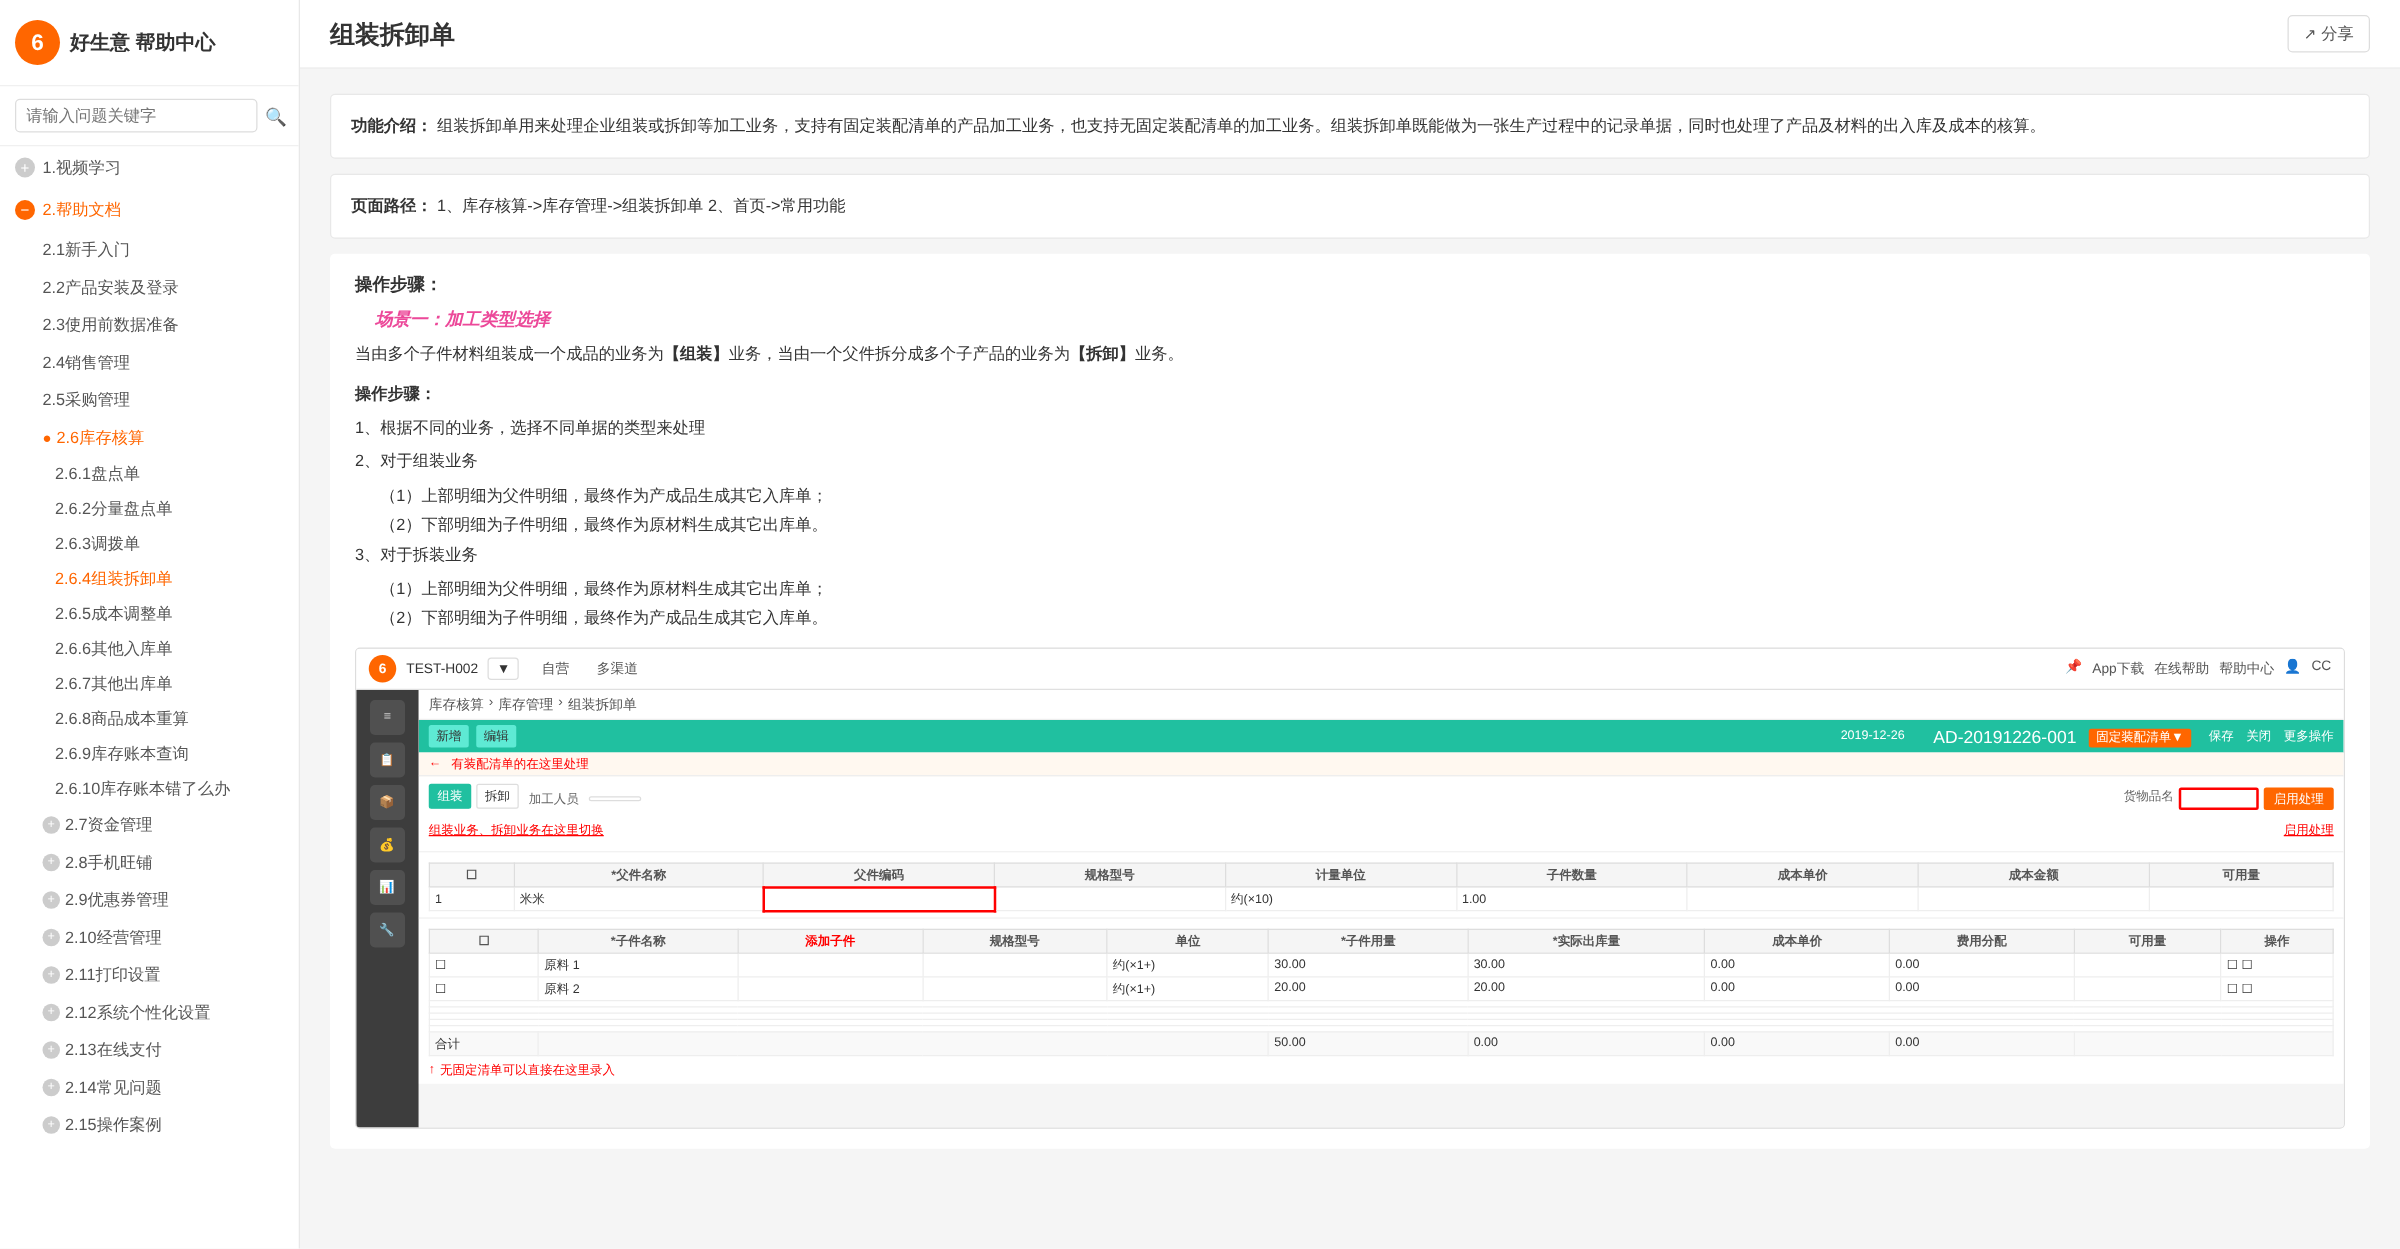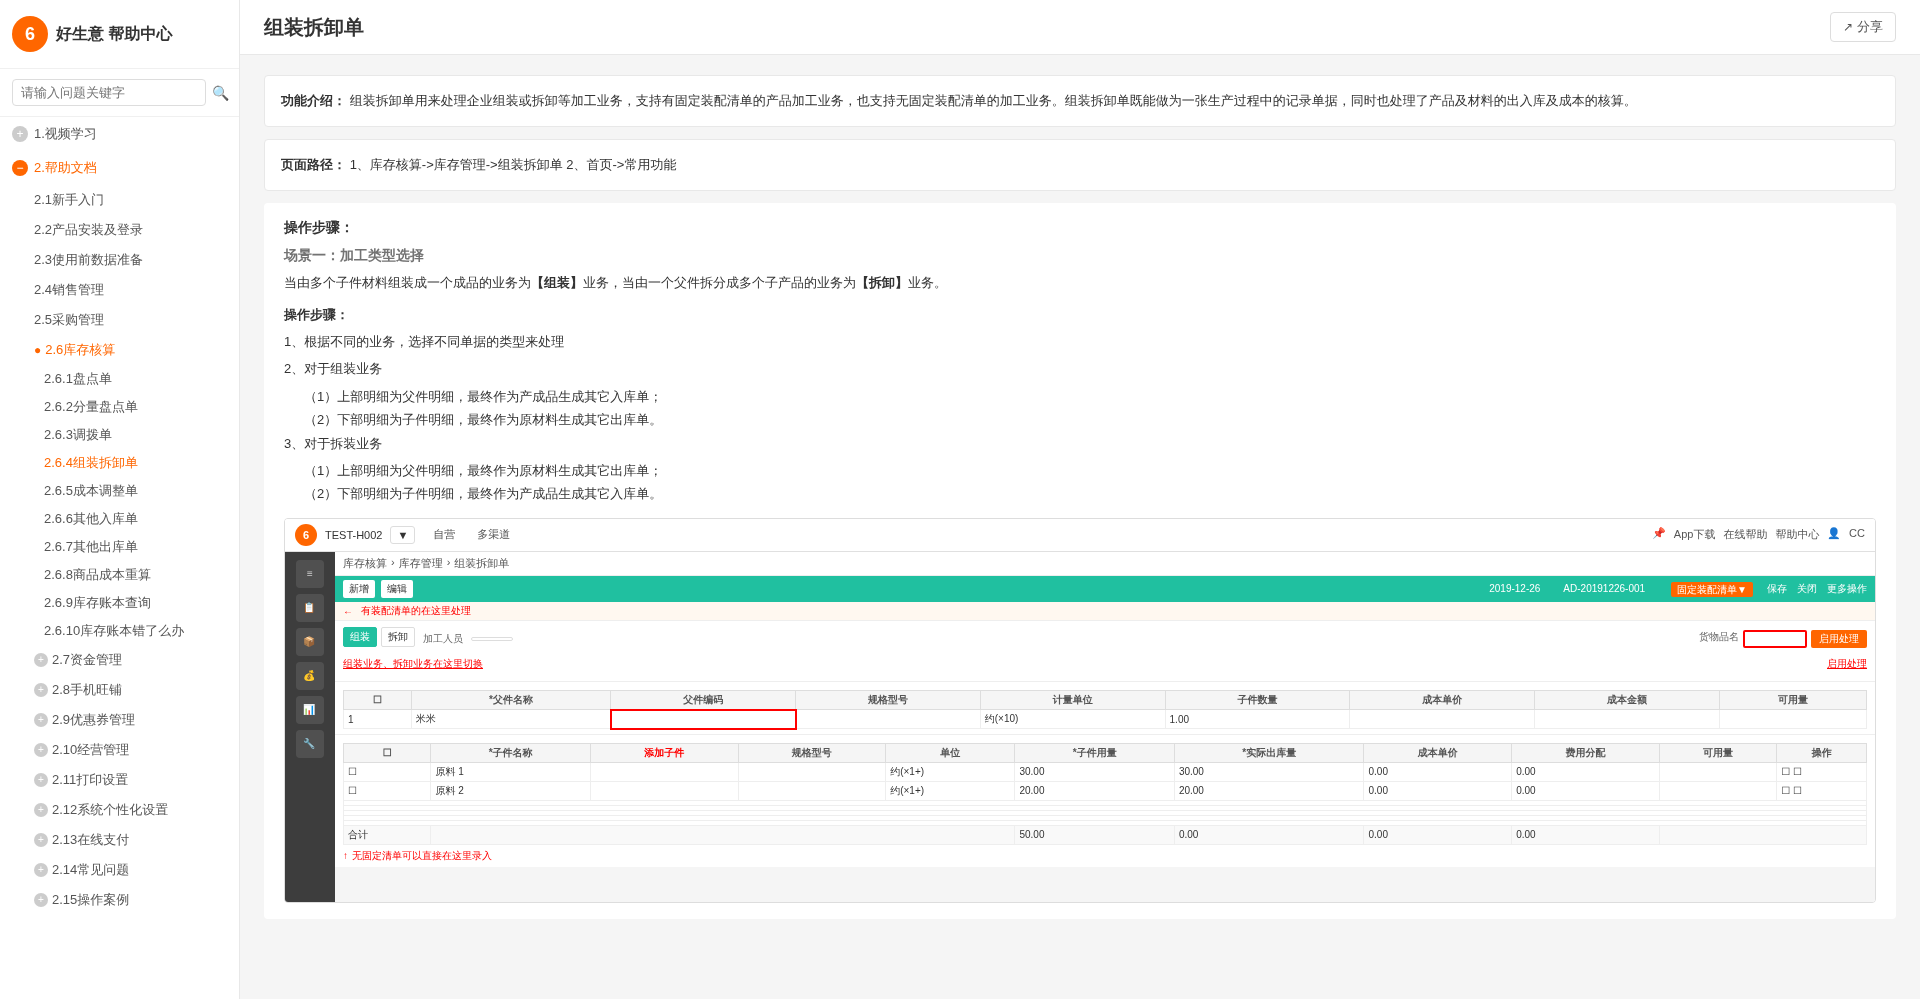"场景一：加工类型选择" .scenario-title { color: #737373 -> #ec4899; font-style: none -> italic; margin: 10px 0 6px -> 10px 16px 6px }
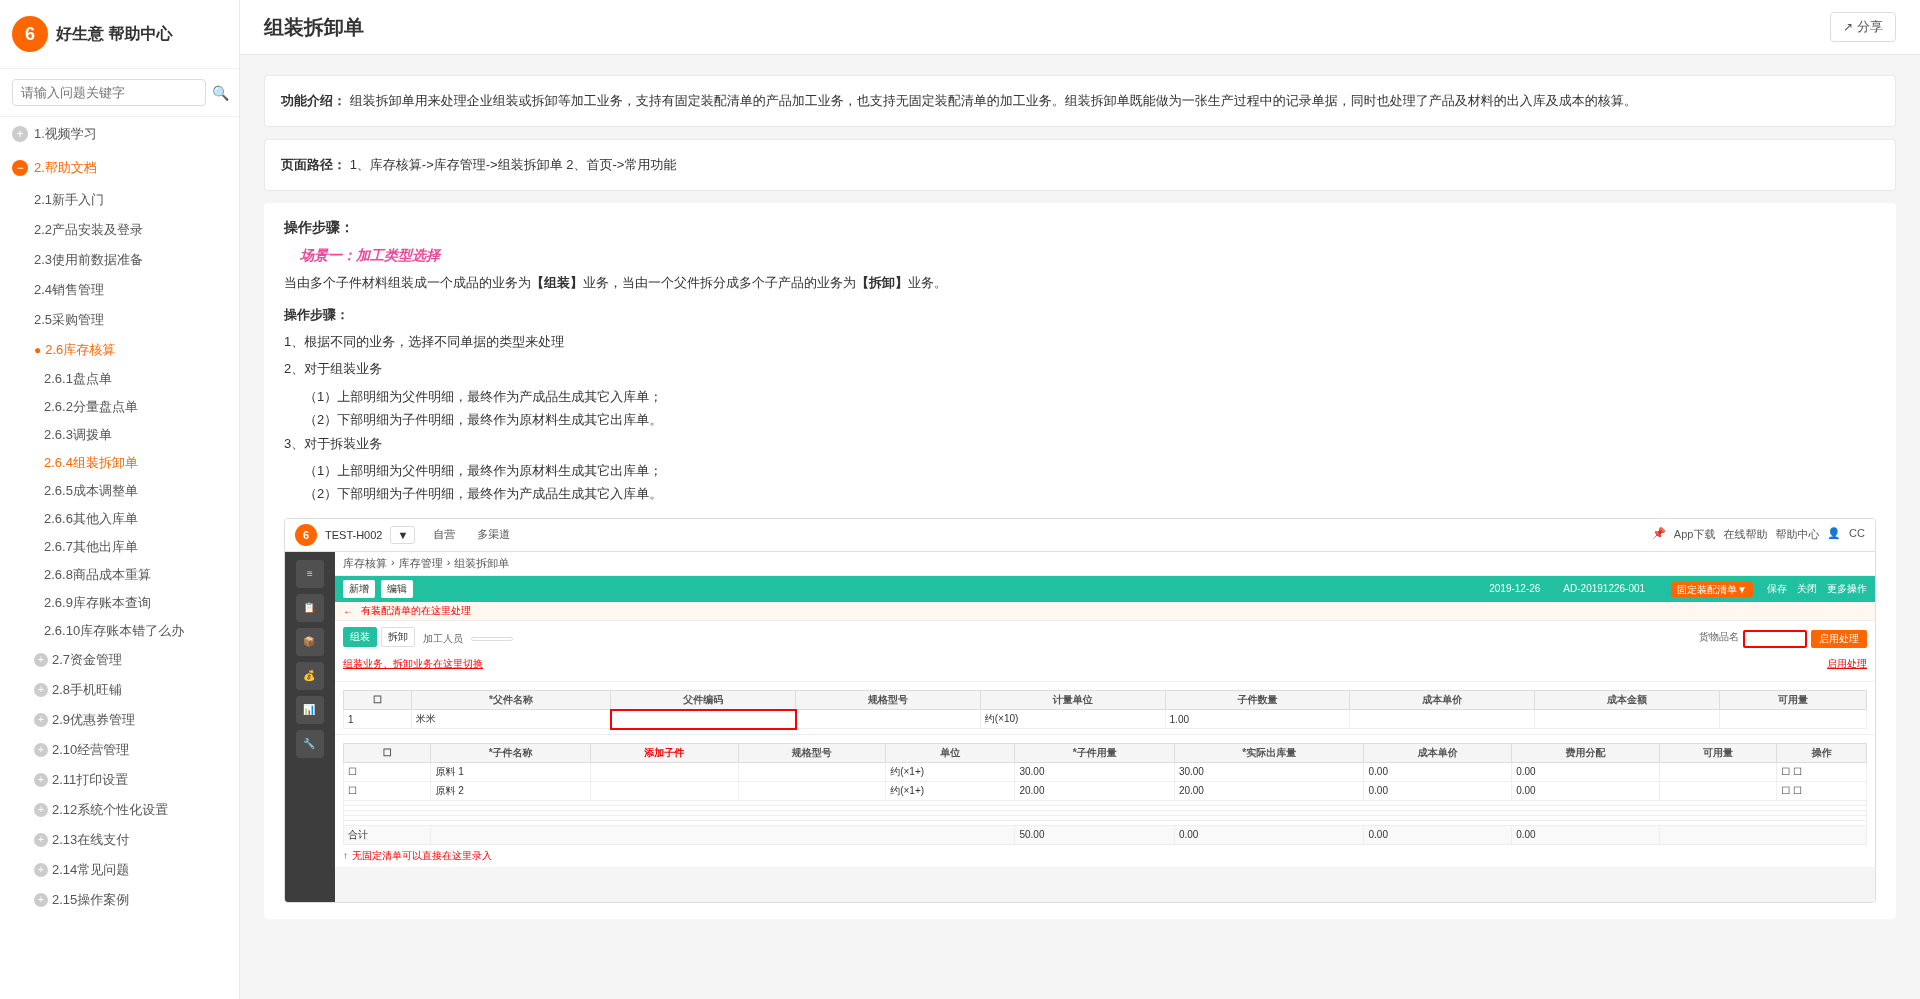"新增" .mock-form-btn { background: #ffffff -> #5eead4 }
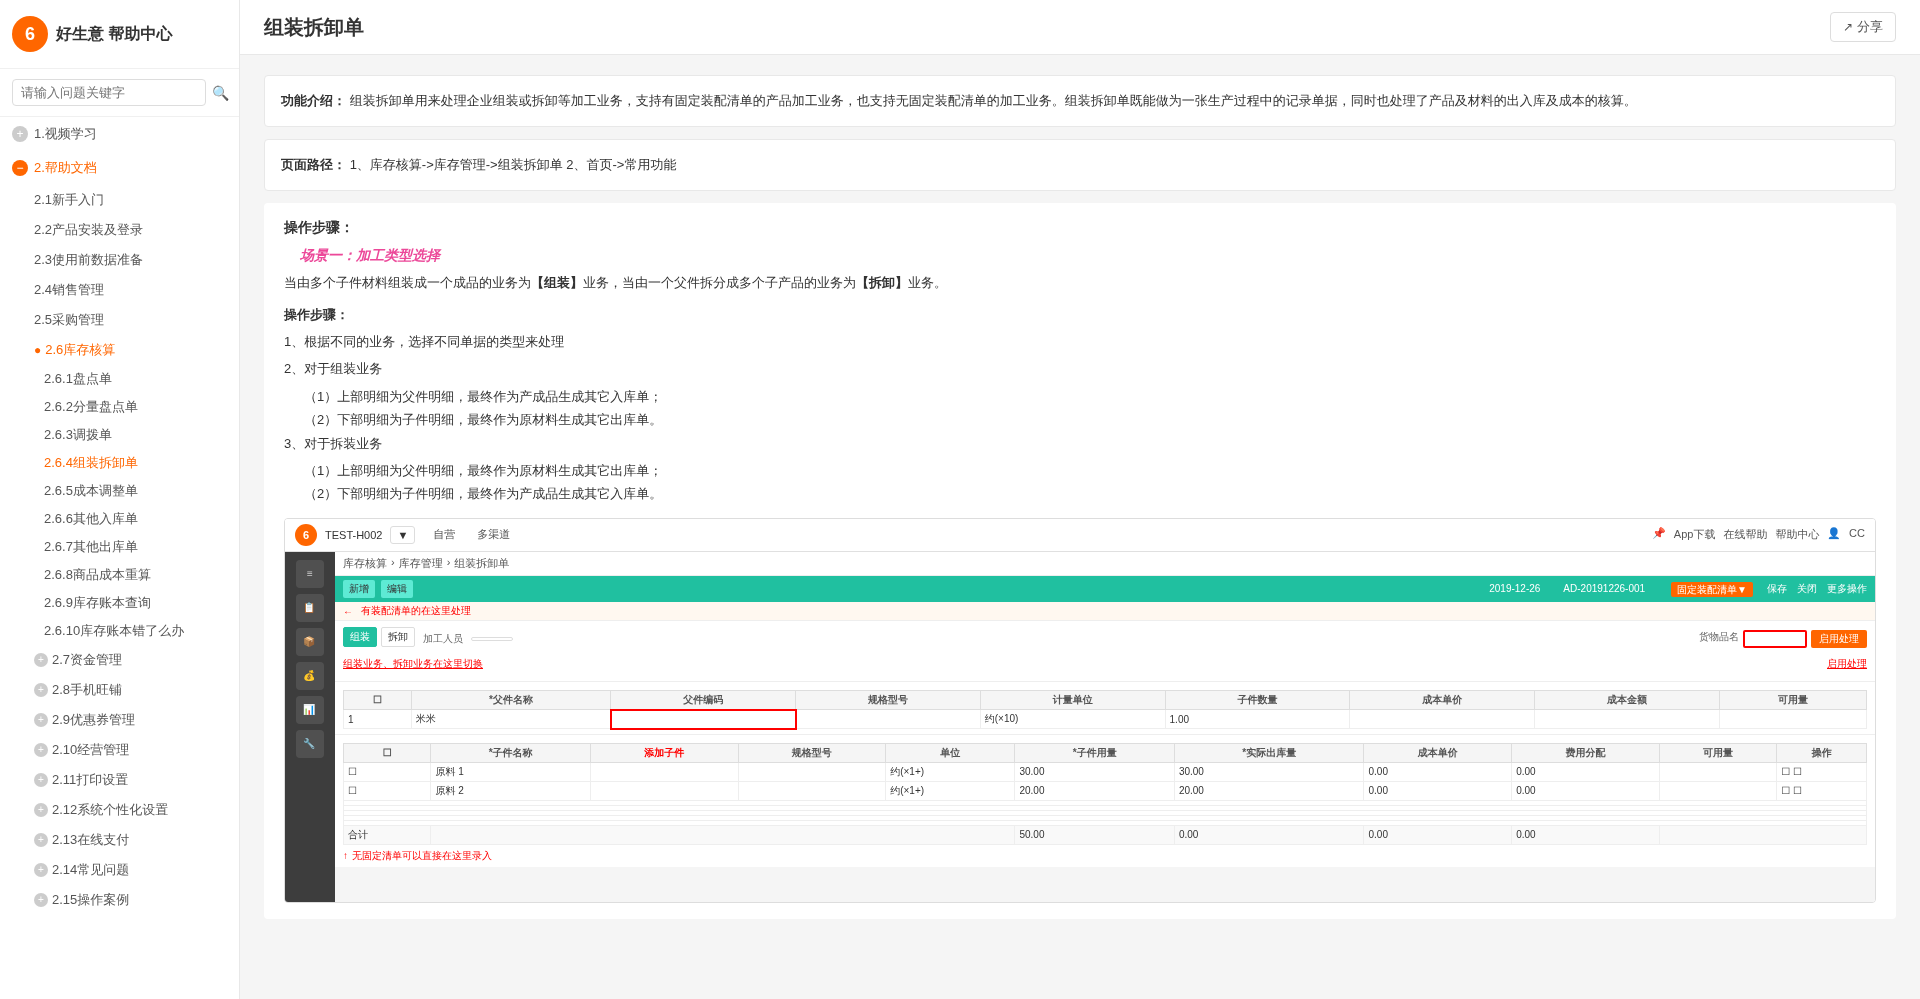"AD-20191226-001" span { font-size: 10px -> 14px; margin-right: 20px -> 4px }
